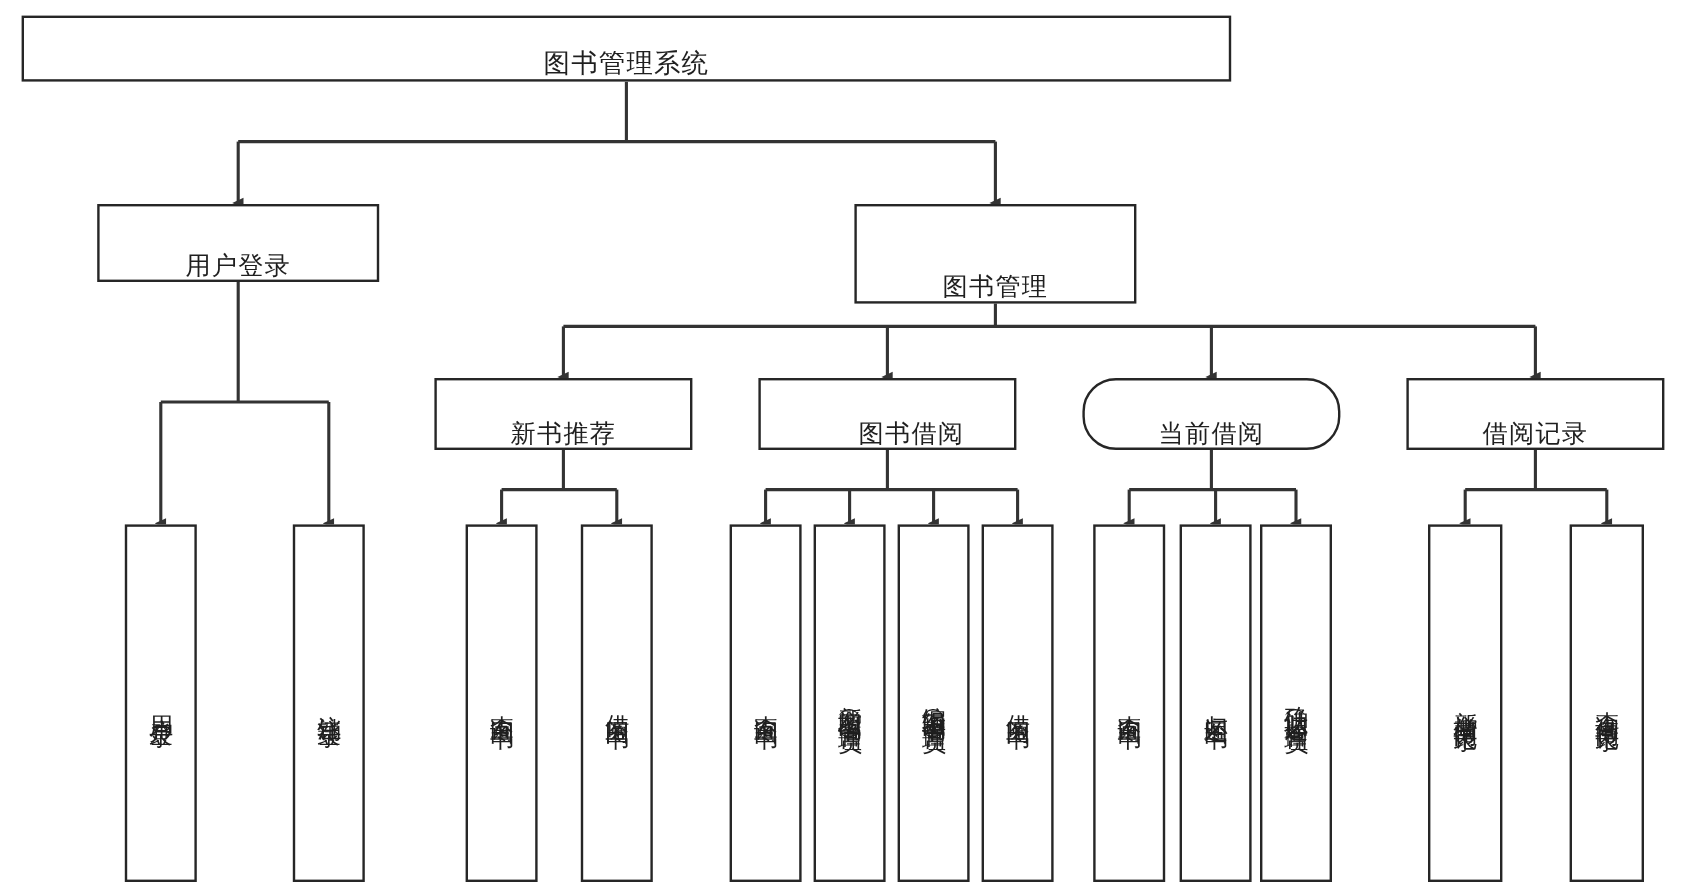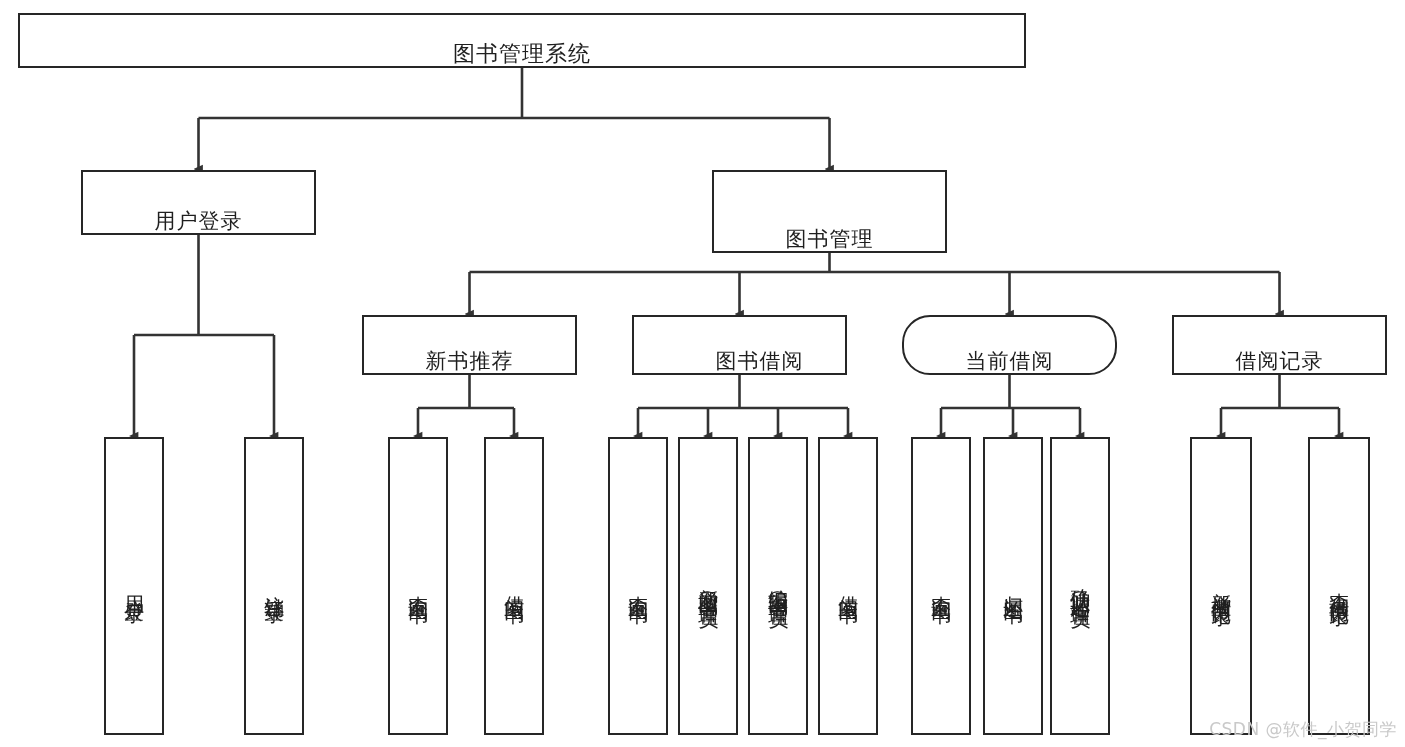"CSDN @软件_小贺同学" div.watermark { html: <div>CSDN @软件_小贺同学</div> -> none }
